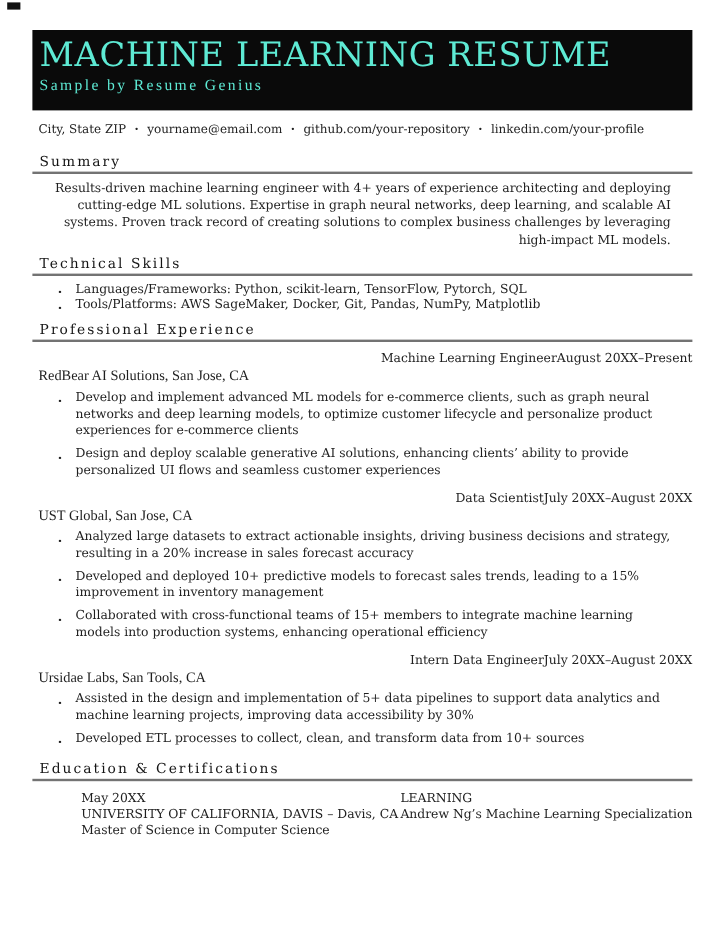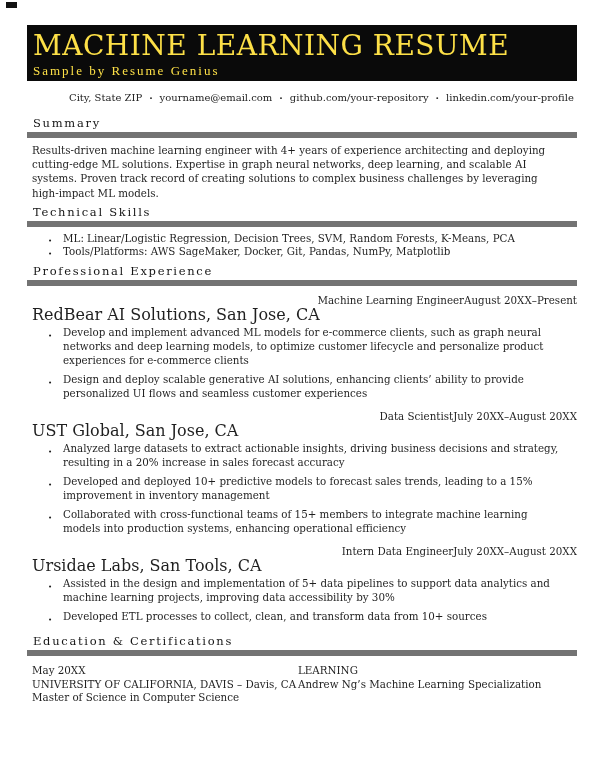"MACHINE LEARNING RESUME" .band { color: #fde047 -> #5eead4; height: 56px -> 67px }
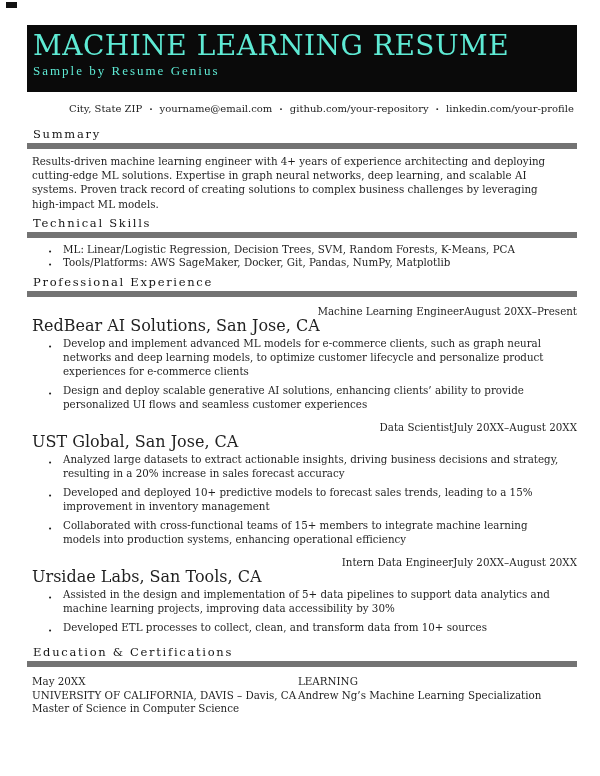"City, State ZIP · yourname@email.com" .contact { margin-left: 37px -> none }
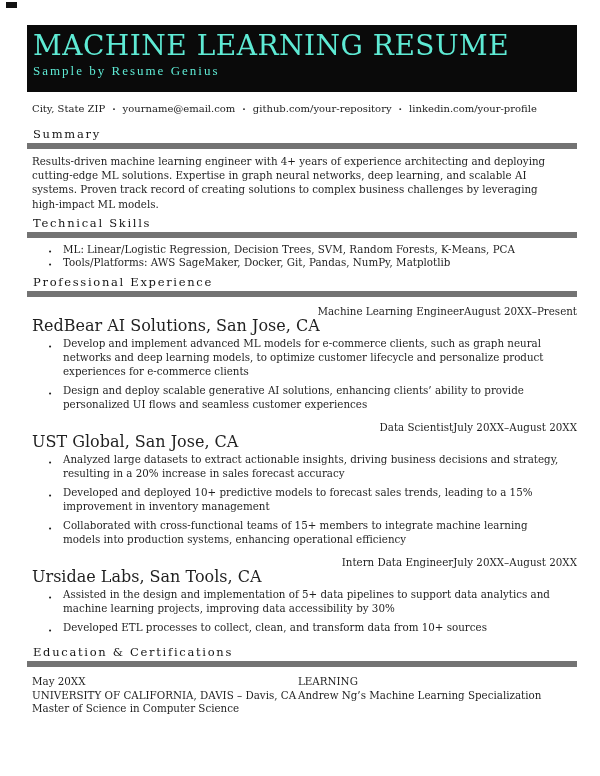"Summary" h2.sec-head { border-bottom: 6px solid #737373 -> 2px solid #737373 }
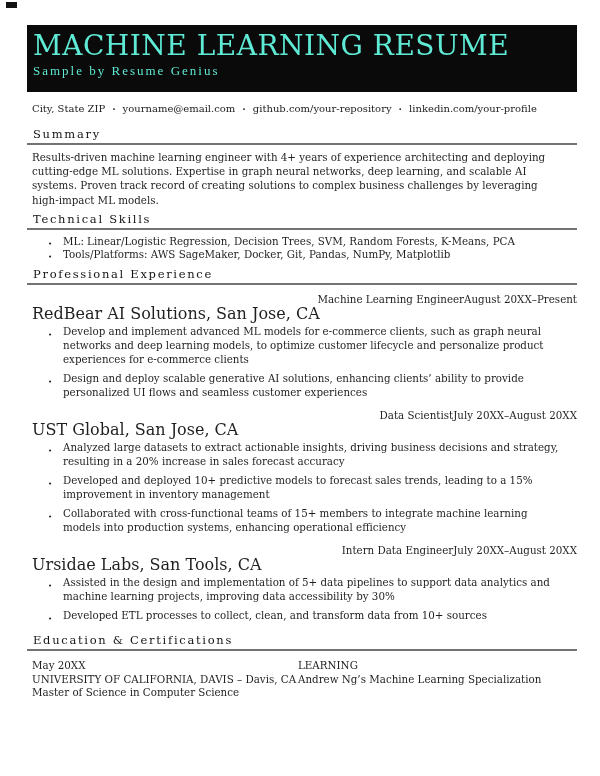"Results-driven machine learning engineer" .summary-text { text-align: none -> right }
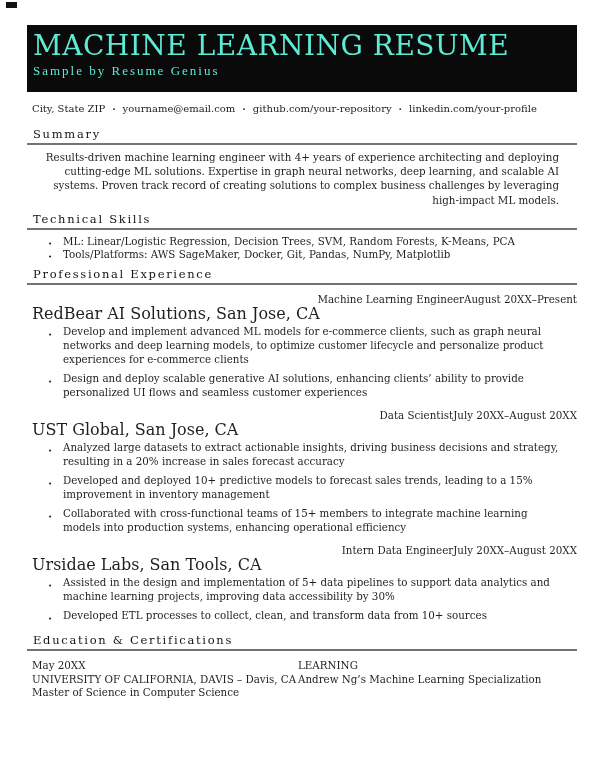"Languages/Frameworks: Python," li { html: none -> <li>Languages/Frameworks: Python, scikit-learn, TensorFlow, Pytorch, SQL</li> }
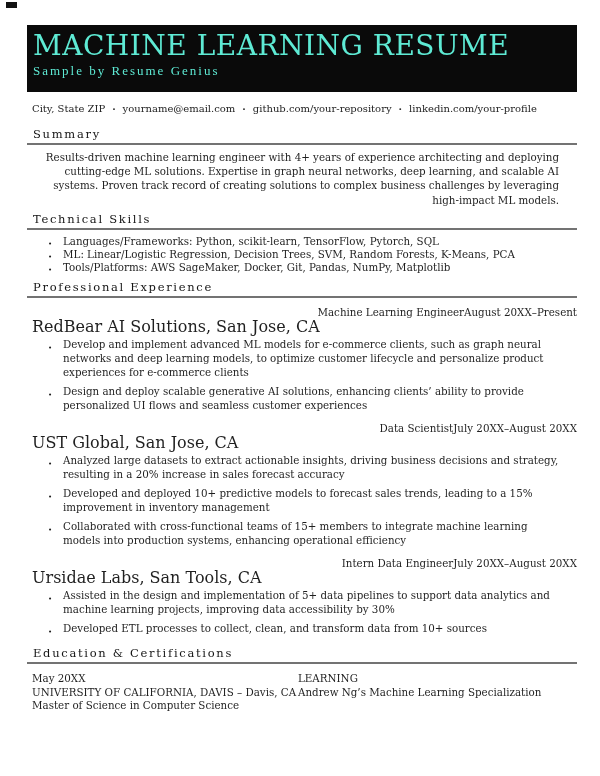"ML: Linear/Logistic Regression, Decision" li { html: <li>ML: Linear/Logistic Regression, Decision Trees, SVM, Random Forests, K-Means, PCA</li> -> none }
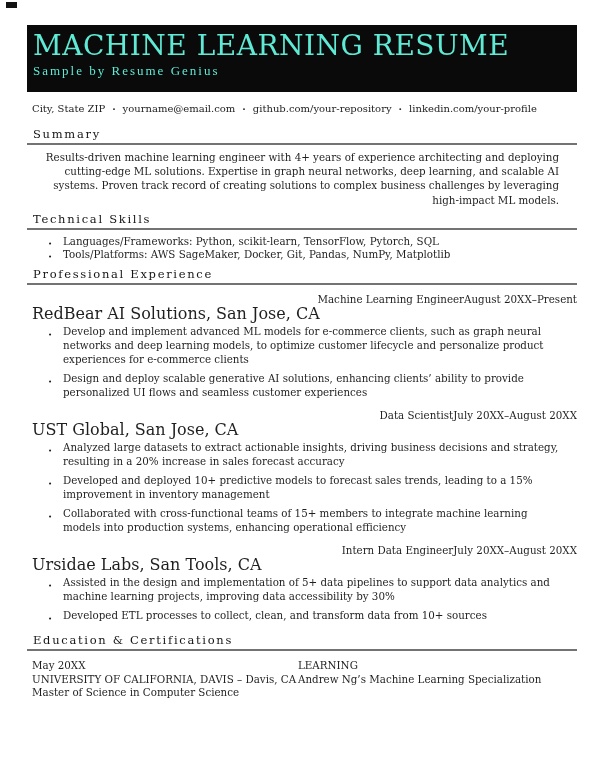"RedBear AI Solutions, San Jose," .job-company { font-family: none -> Liberation Serif, serif; font-size: 16px -> 12px }
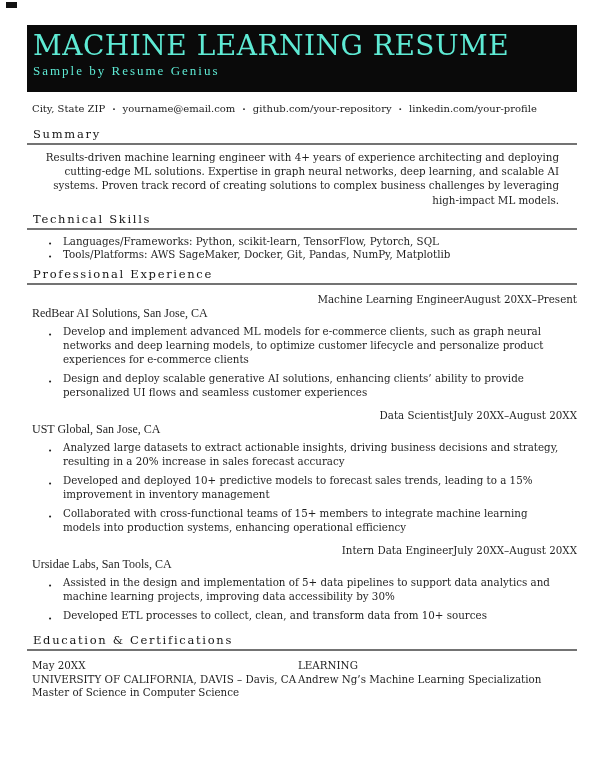"May 20XX" .edu-row { justify-content: none -> flex-end }
